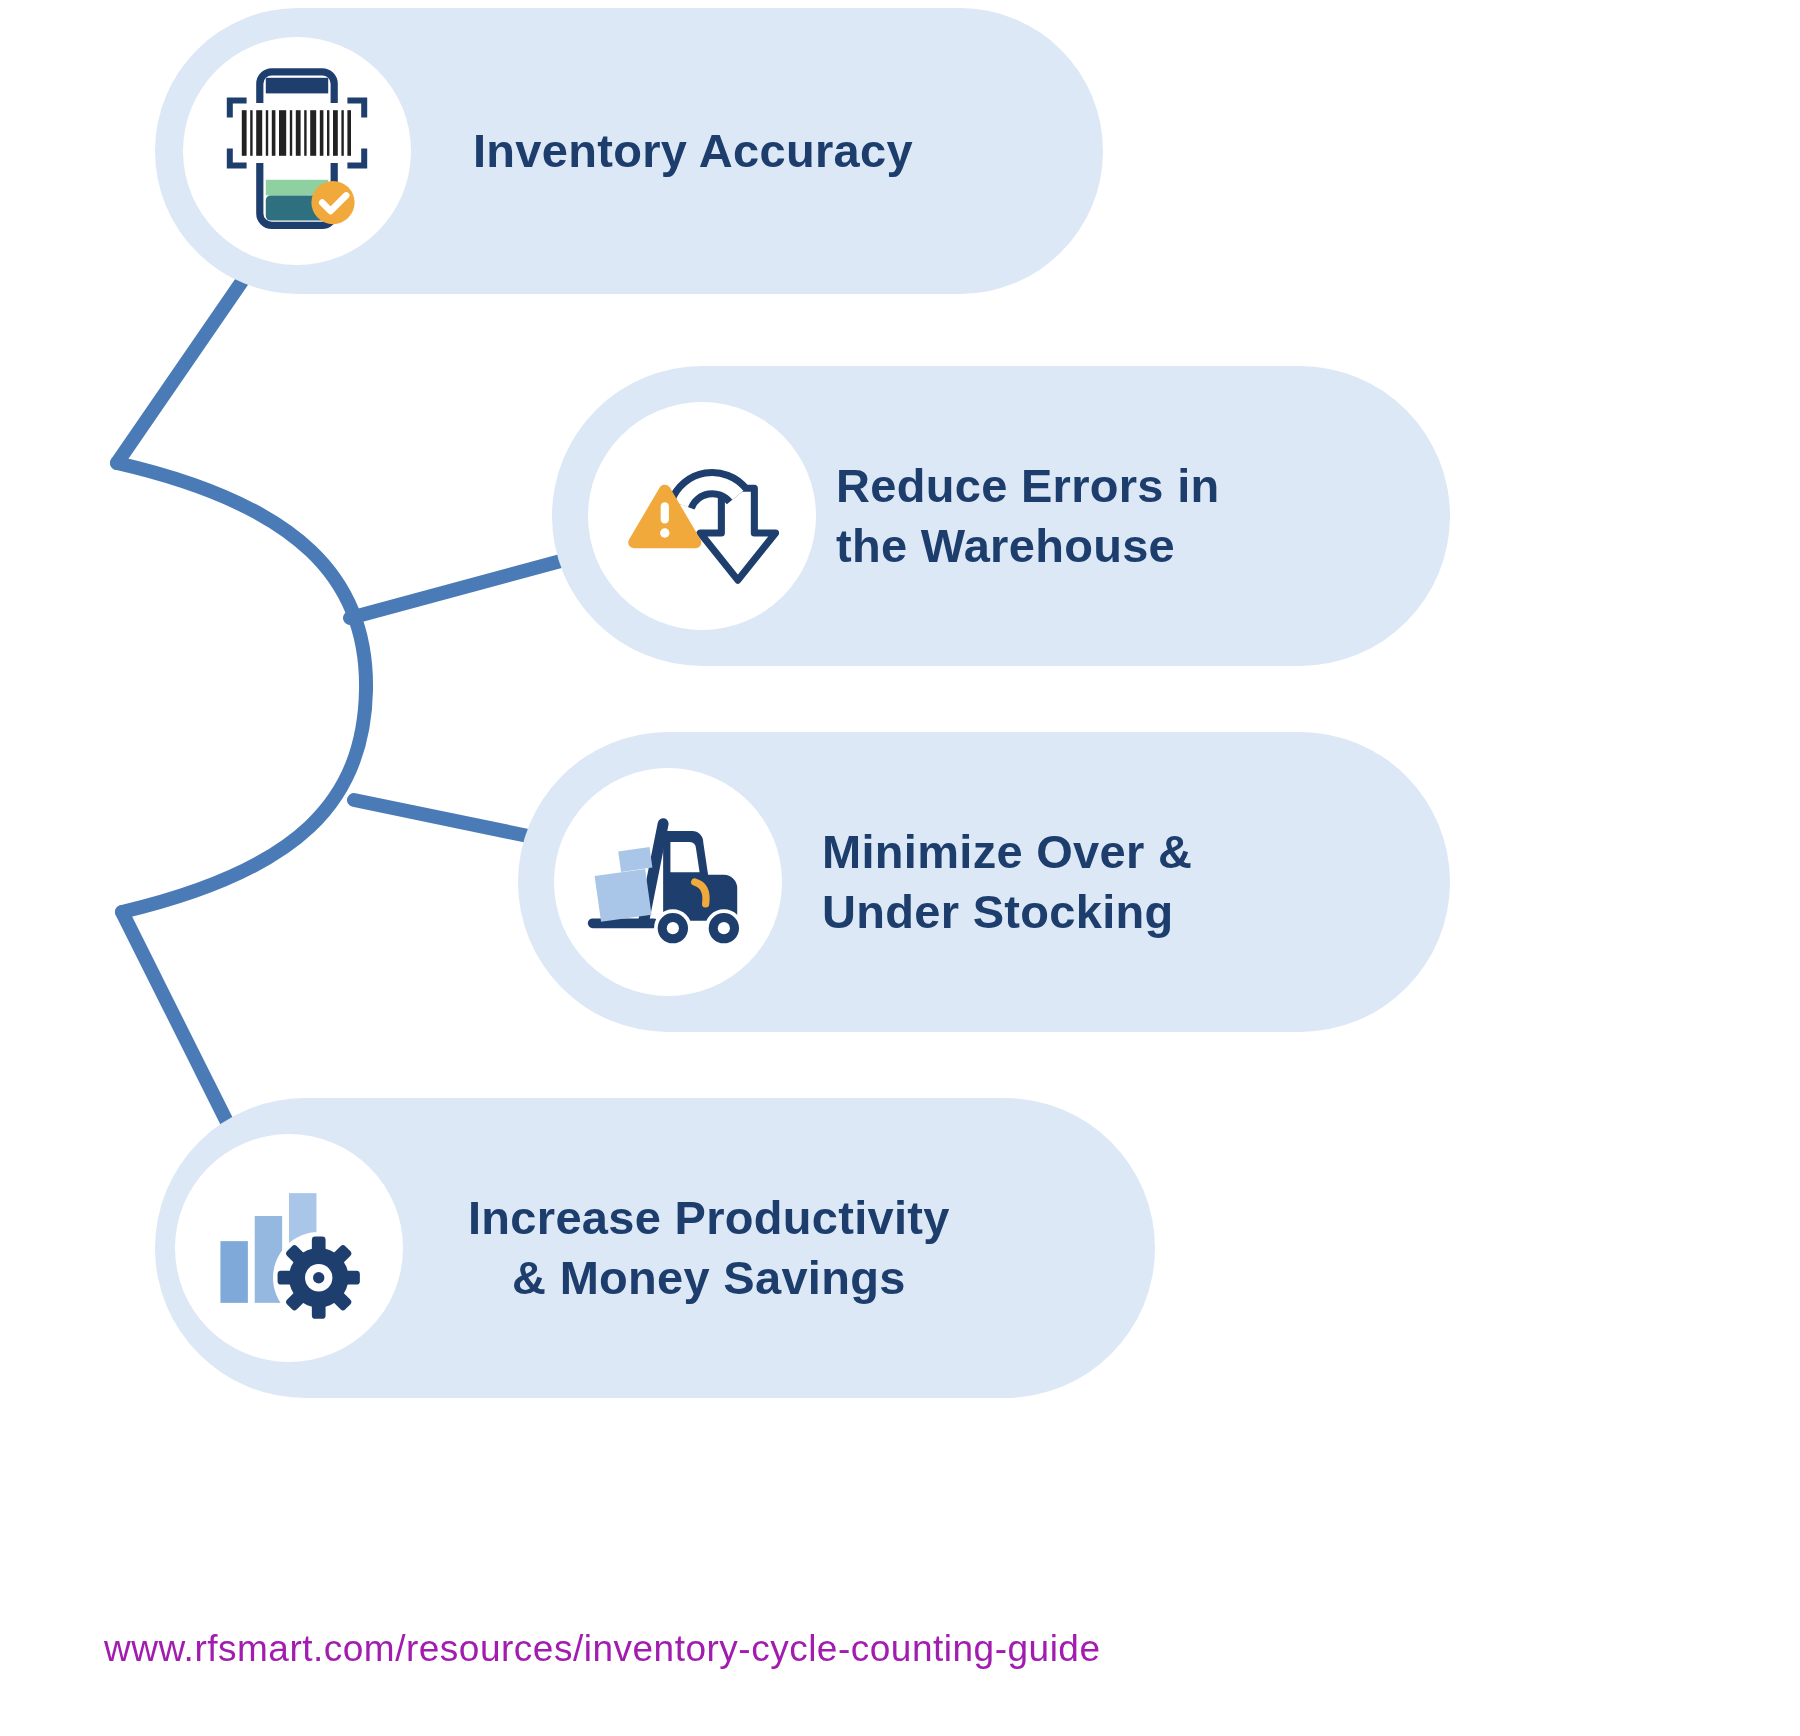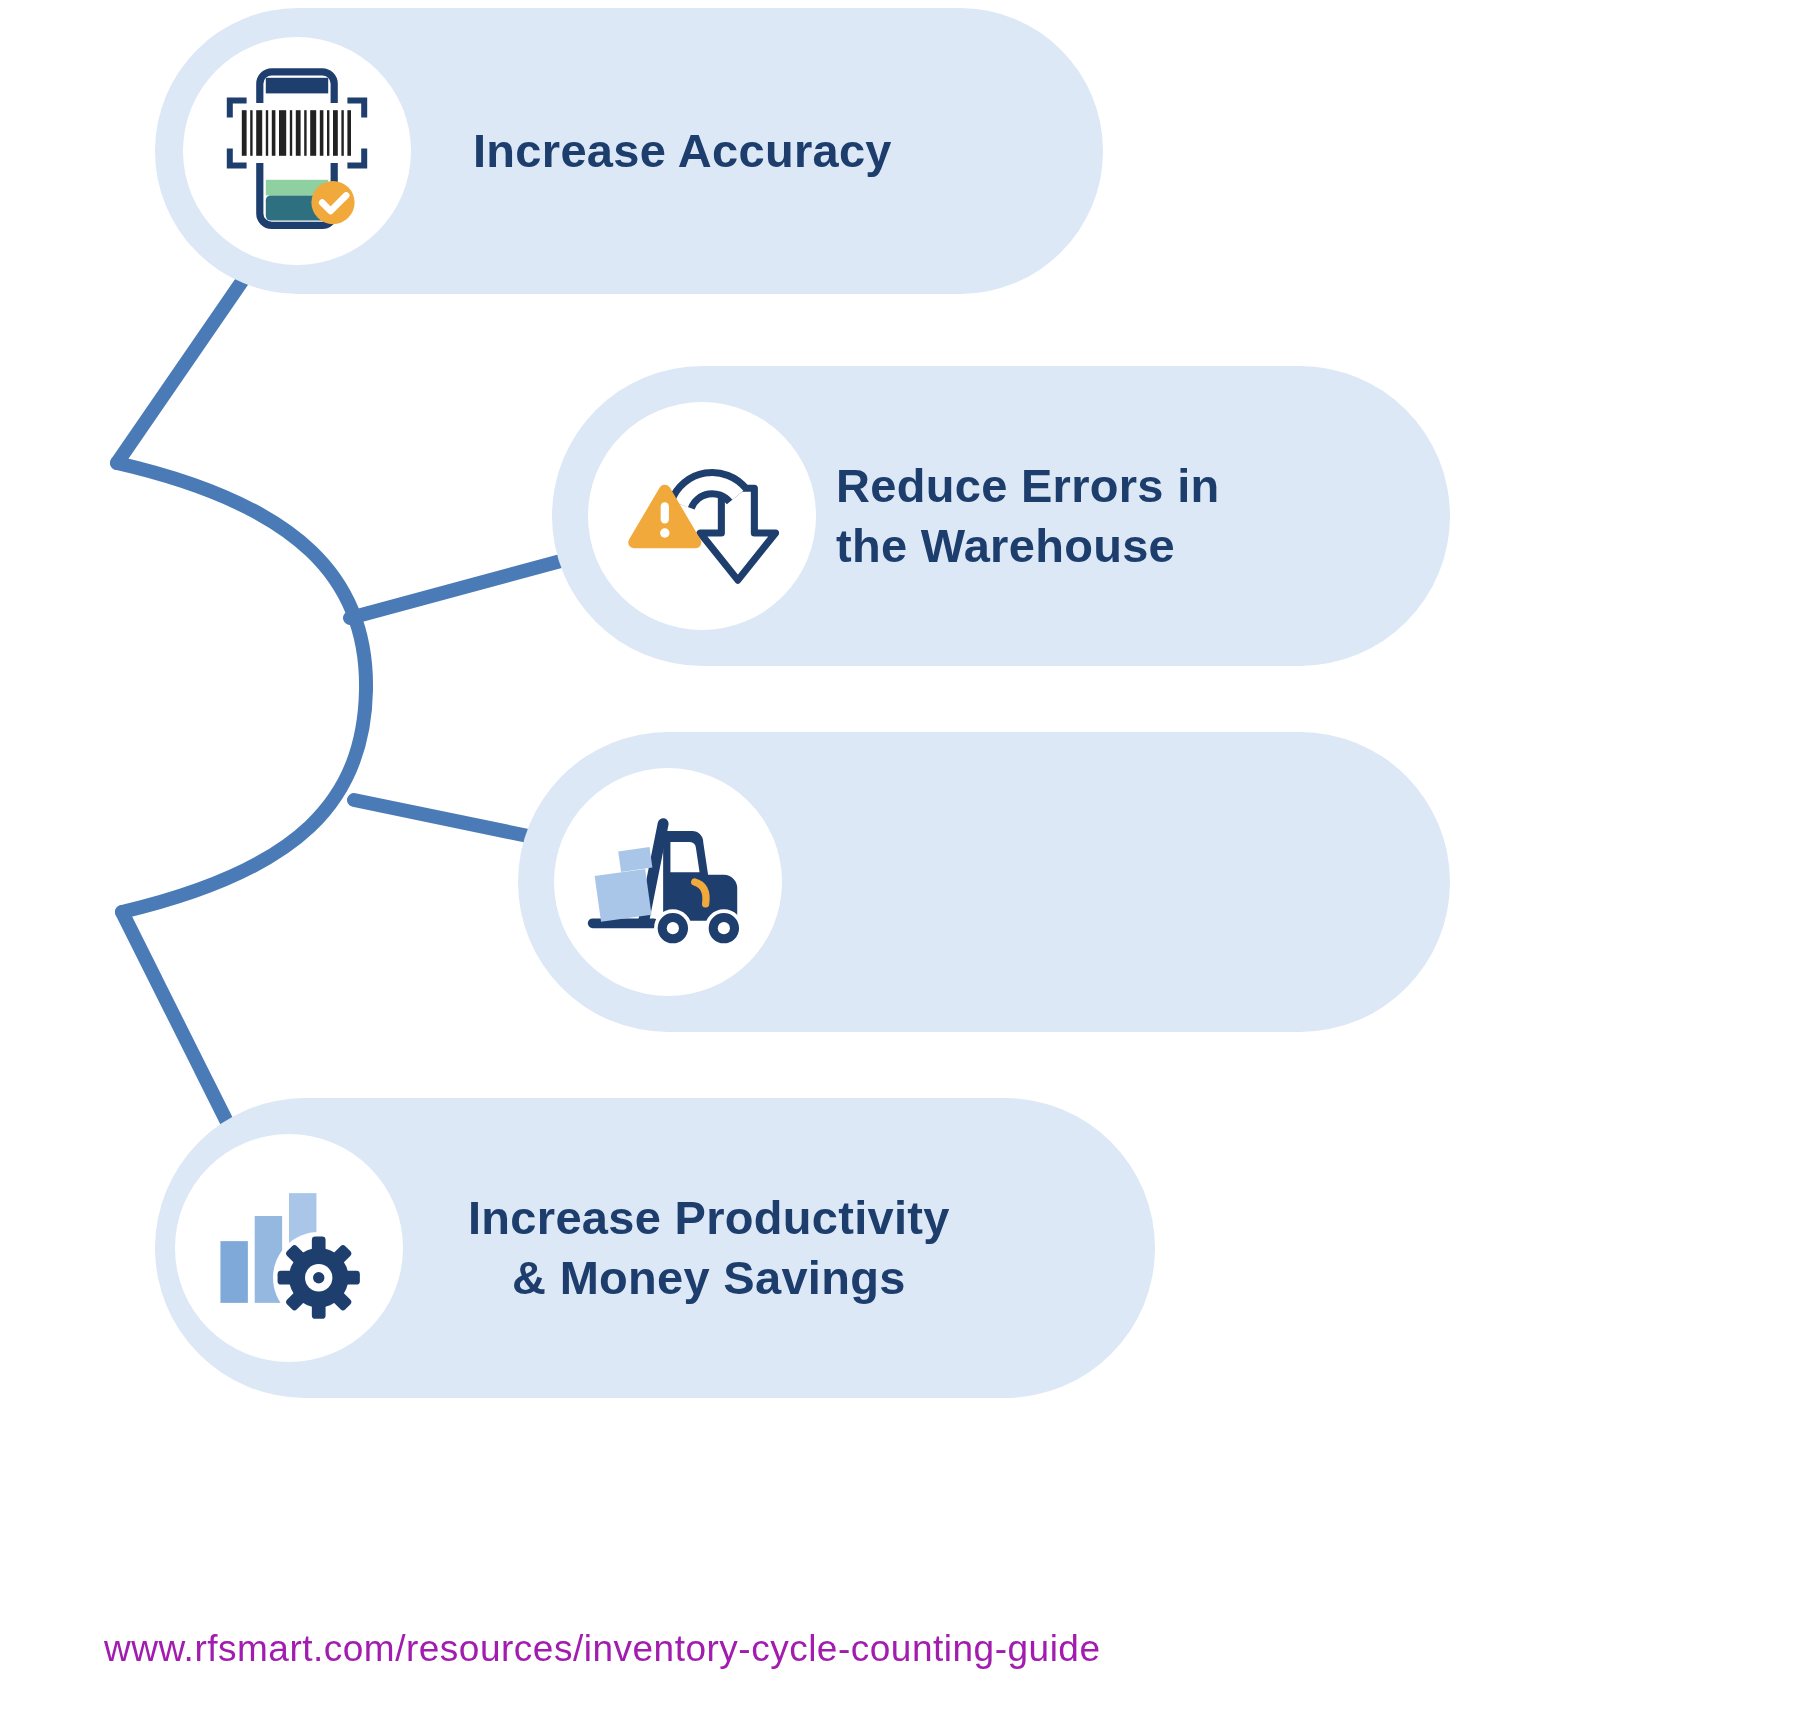"Increase Accuracy" div.card-label { text: Increase -> Inventory }
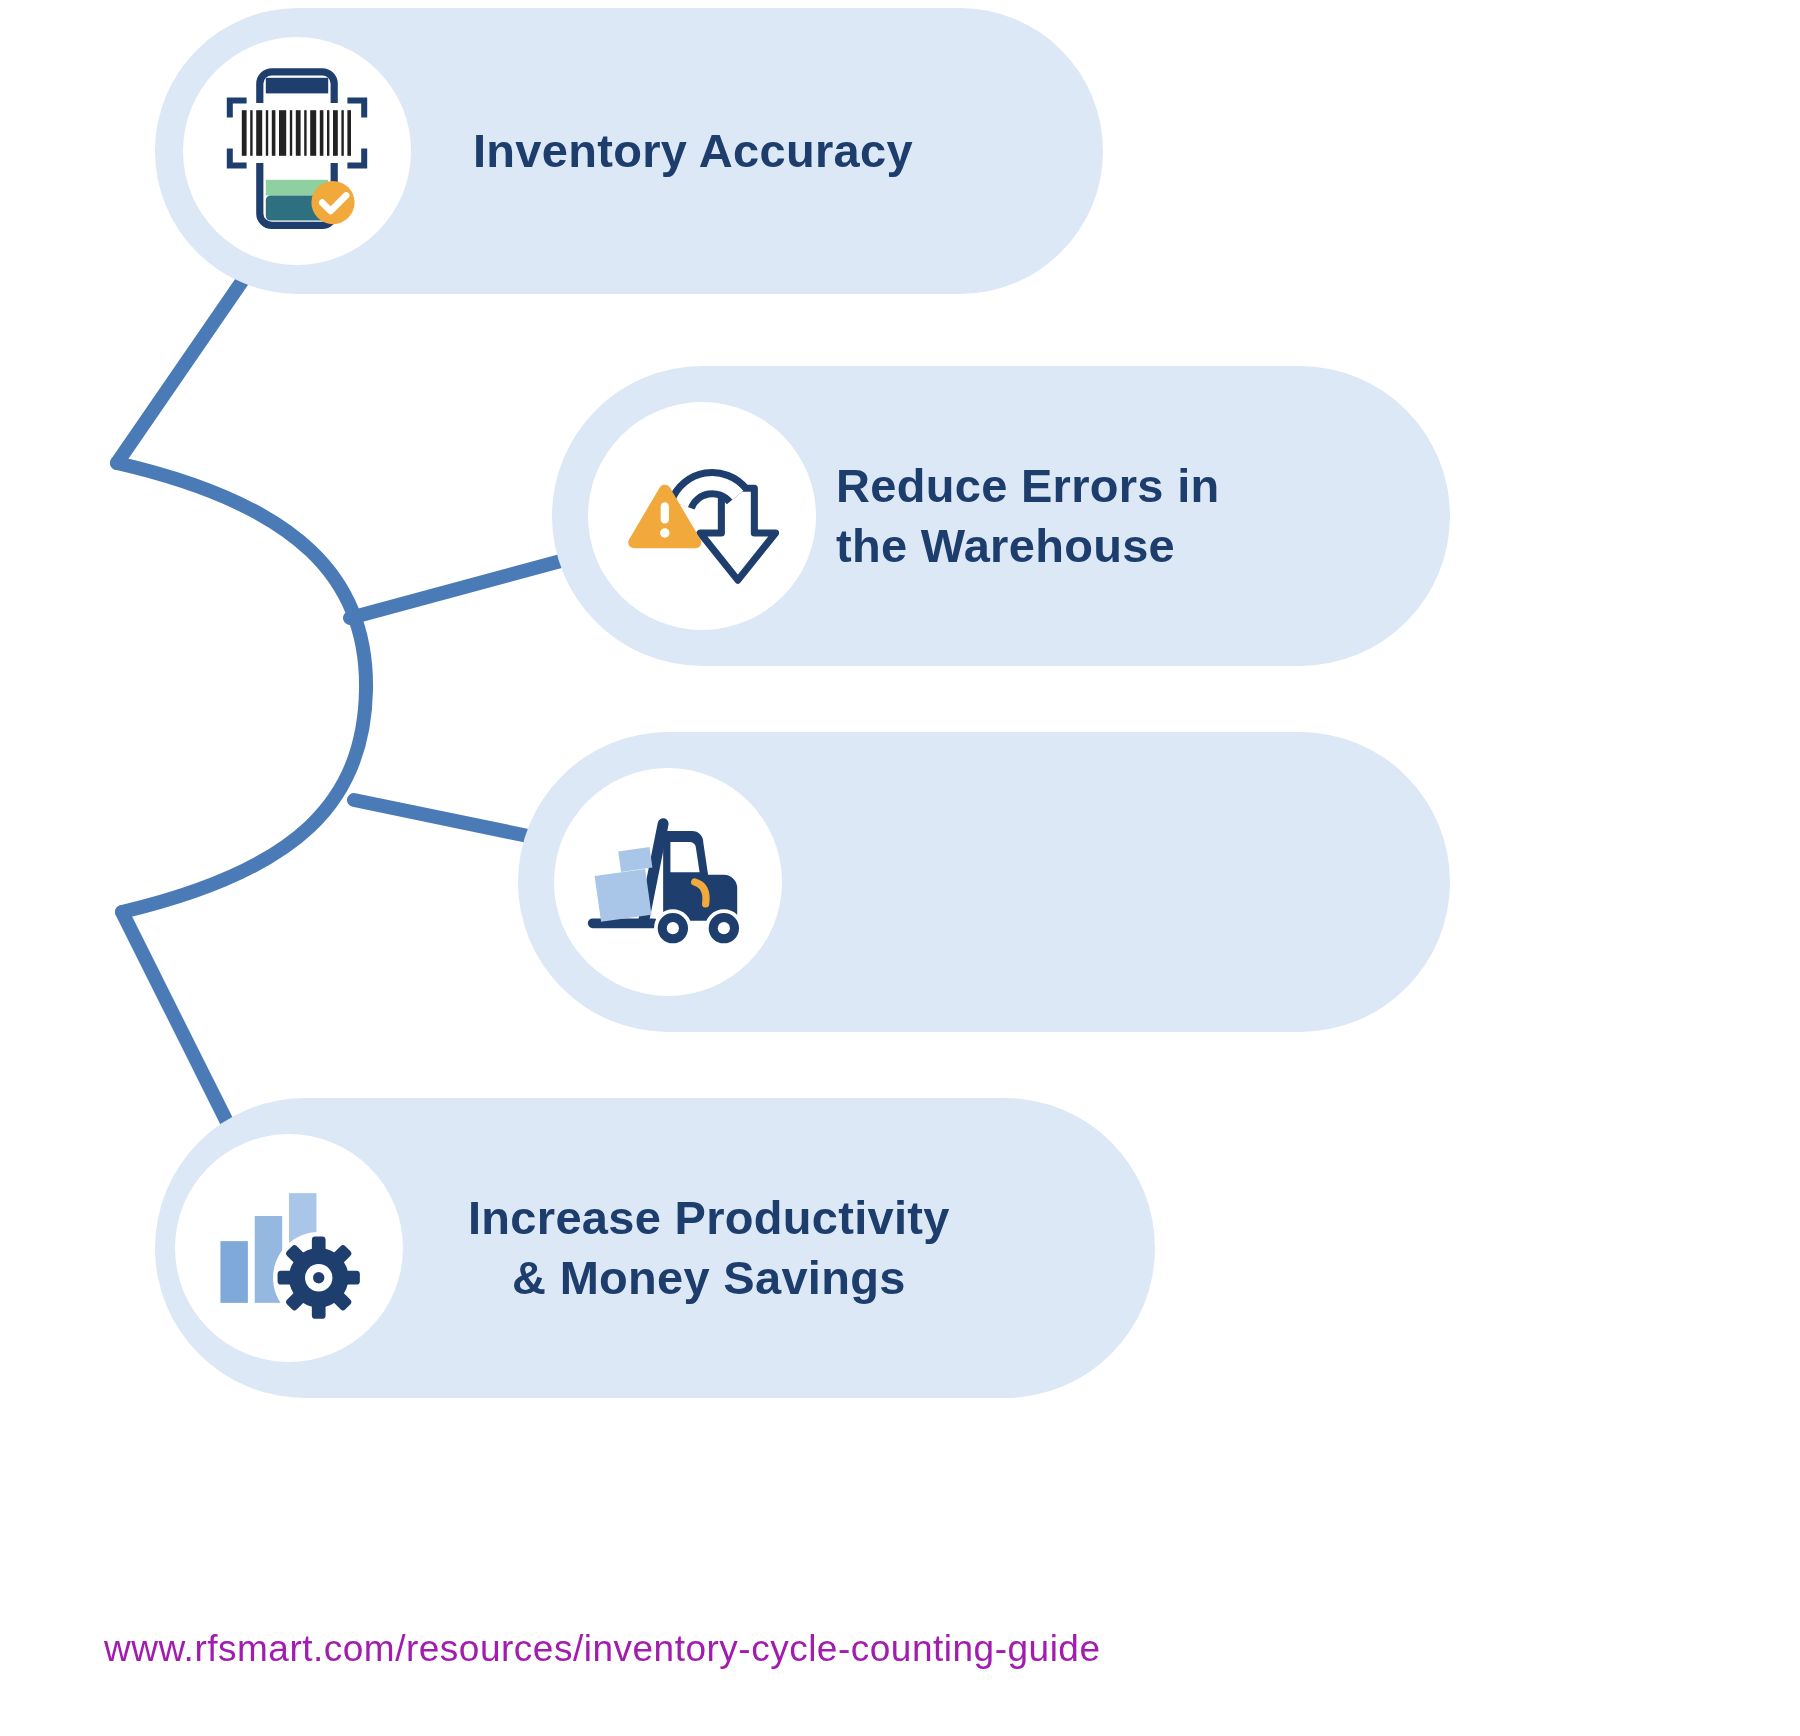"Minimize Over &" div.card-label { html: none -> <div>Minimize Over &amp; Under Stocking</div> }
